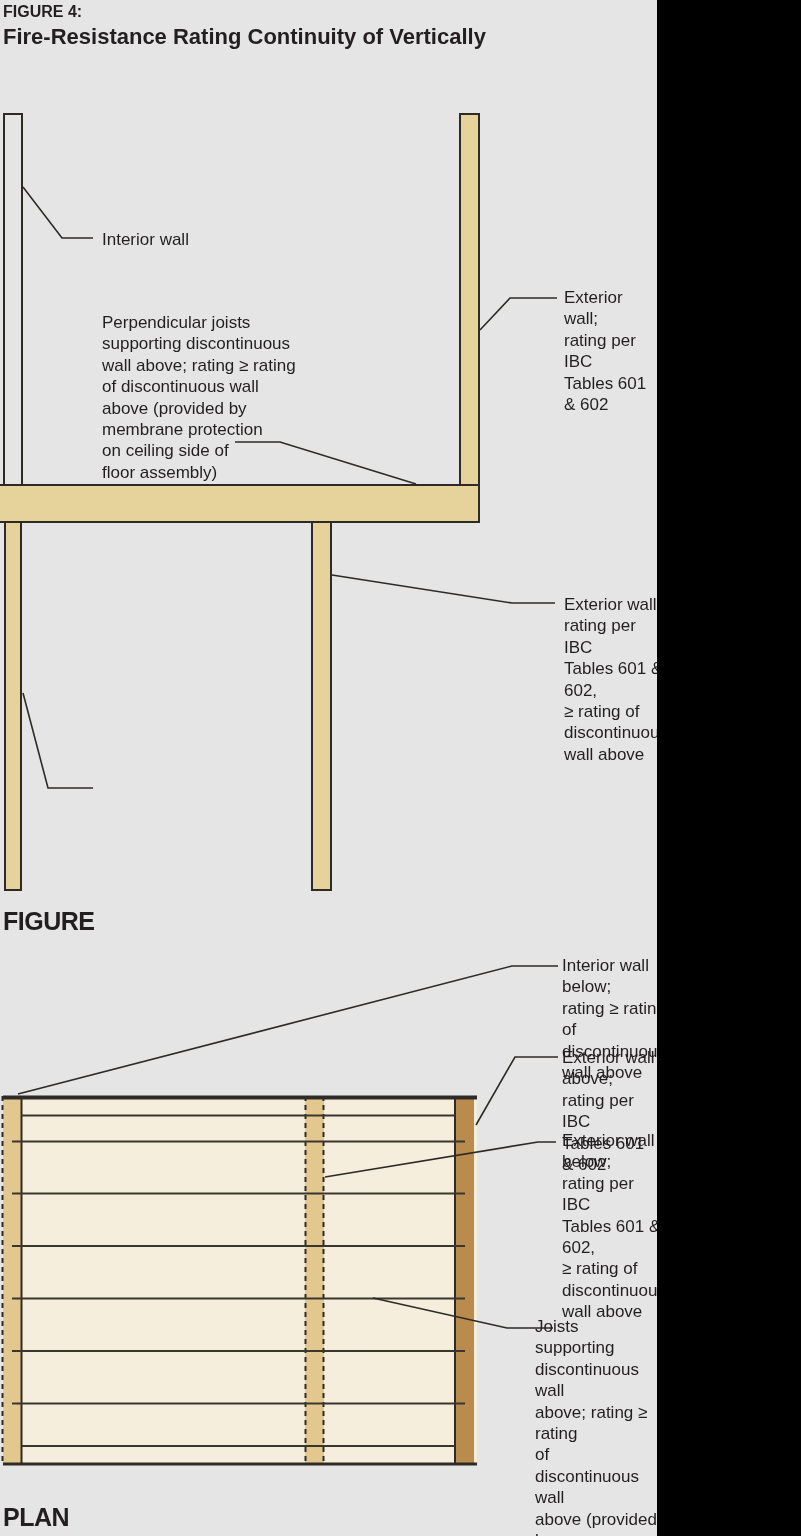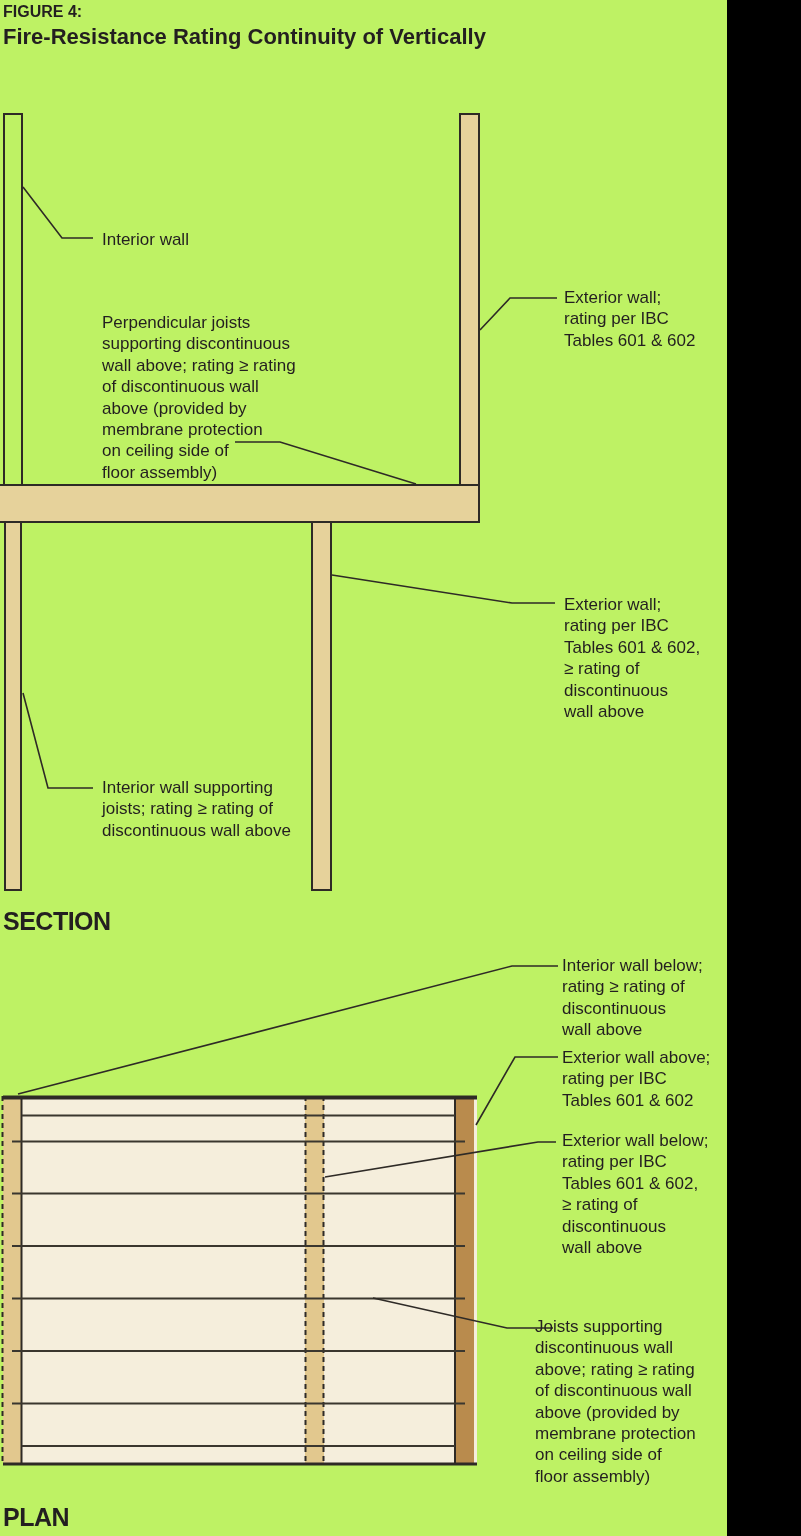"FIGURE 4:" #canvas { background: #bef264 -> #e5e5e5; width: 727px -> 657px }
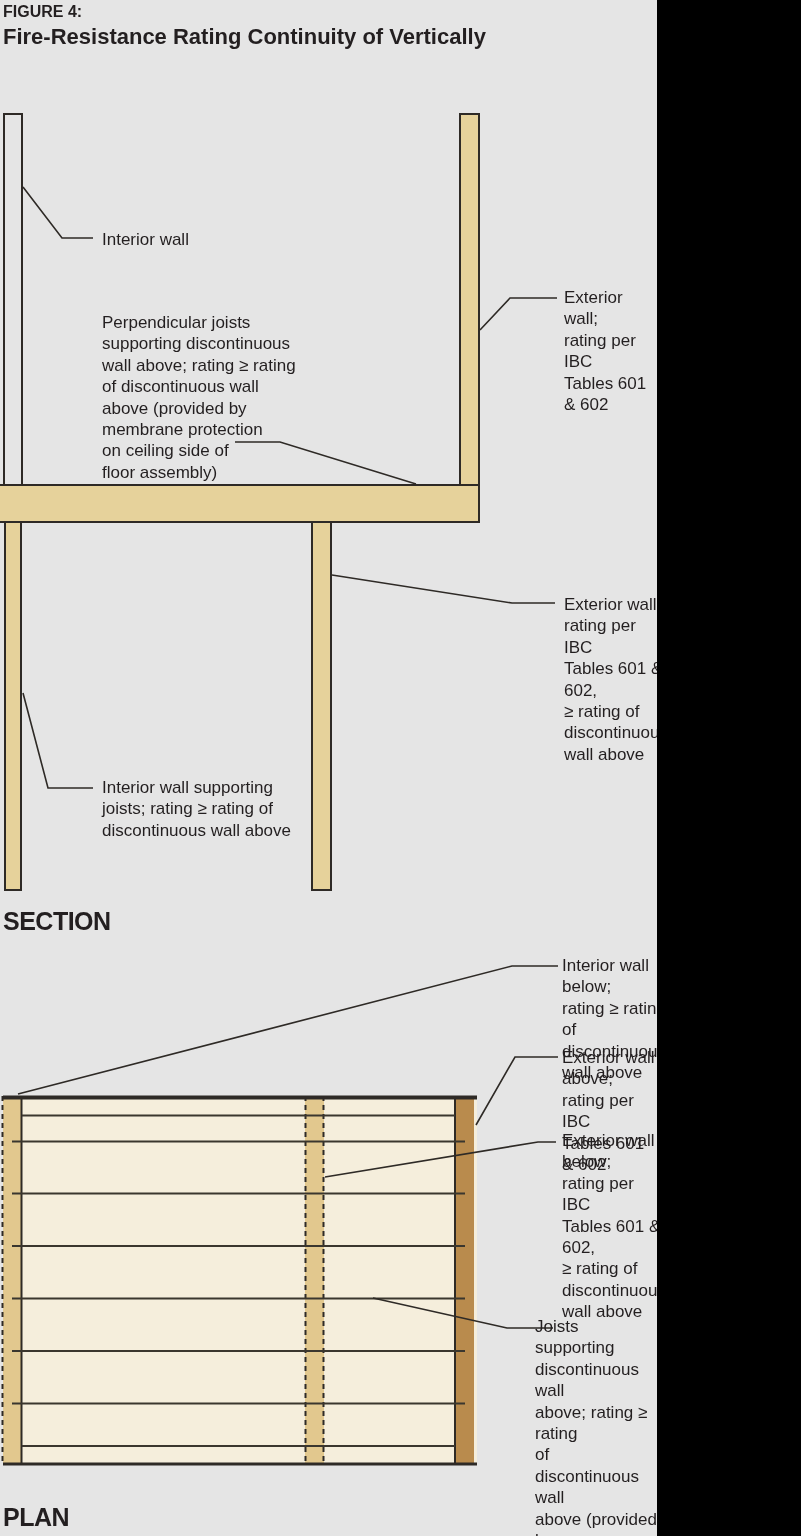"Interior wall supporting" div.txt { html: <div>Interior wall supporting joists; rating ≥ rating of discontinuous wall above</div> -> none }
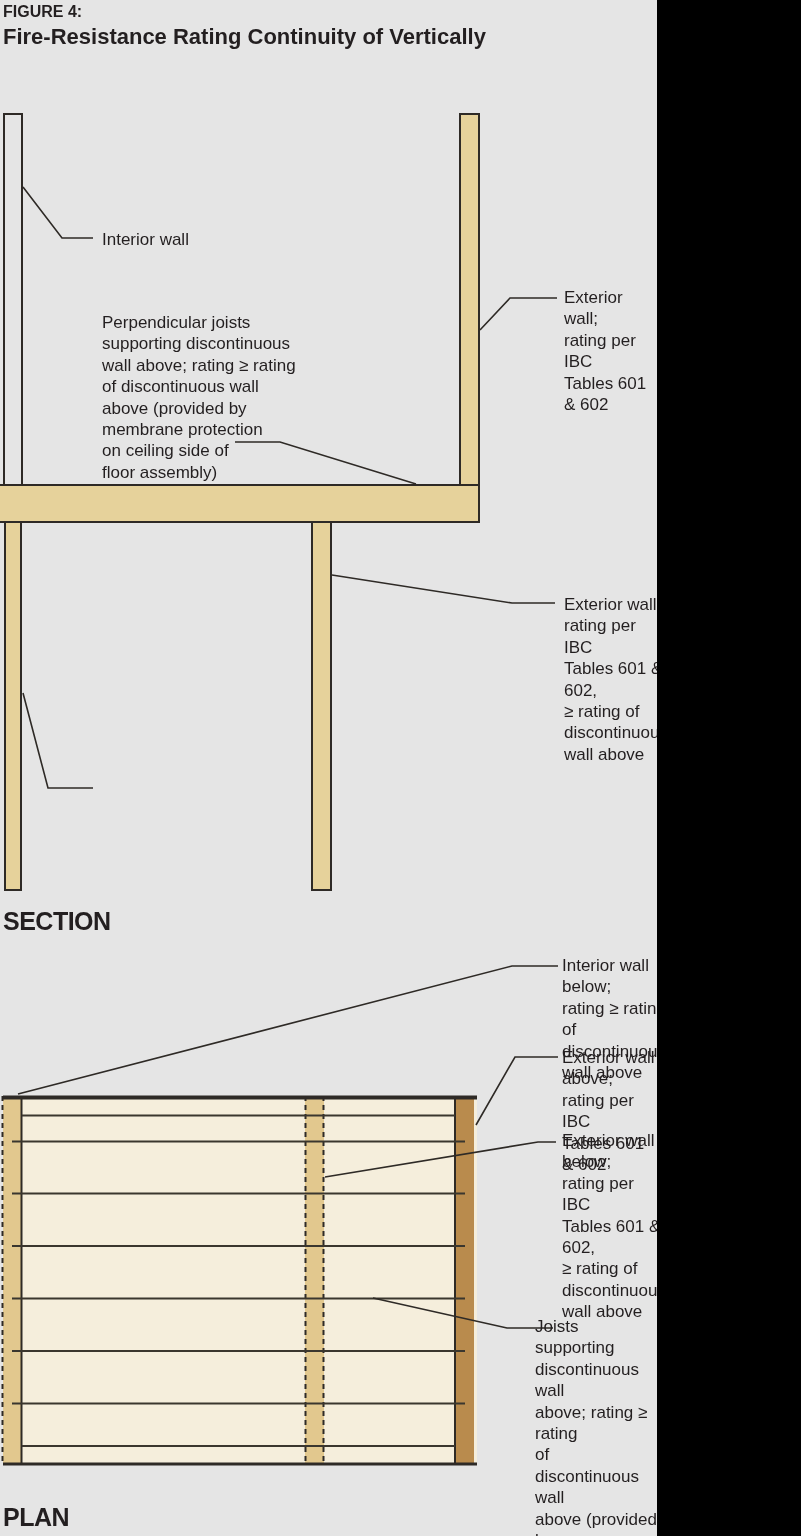"SECTION" div.txt { text: SECTION -> FIGURE }
